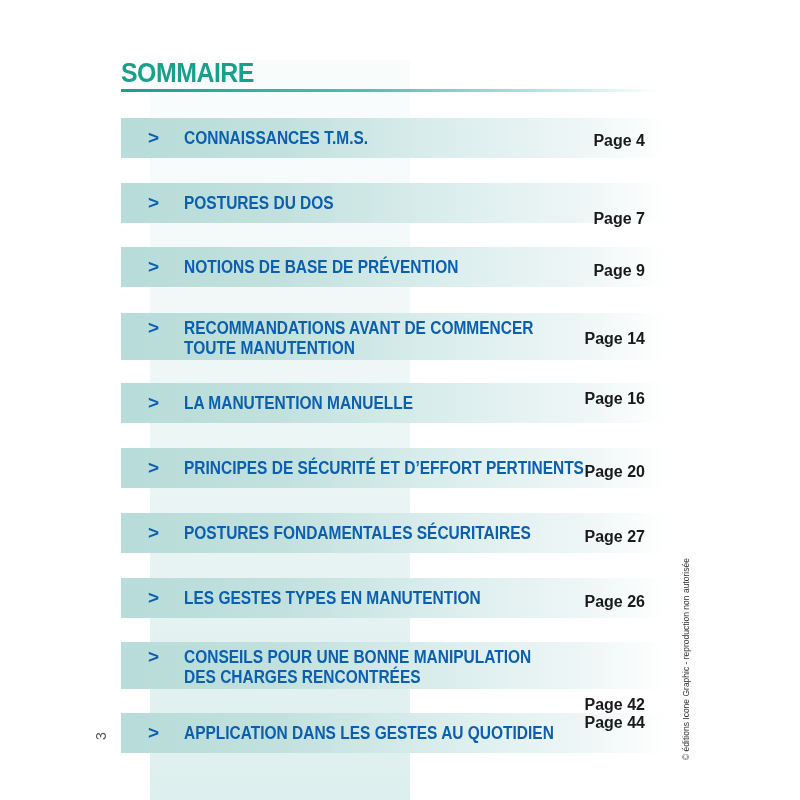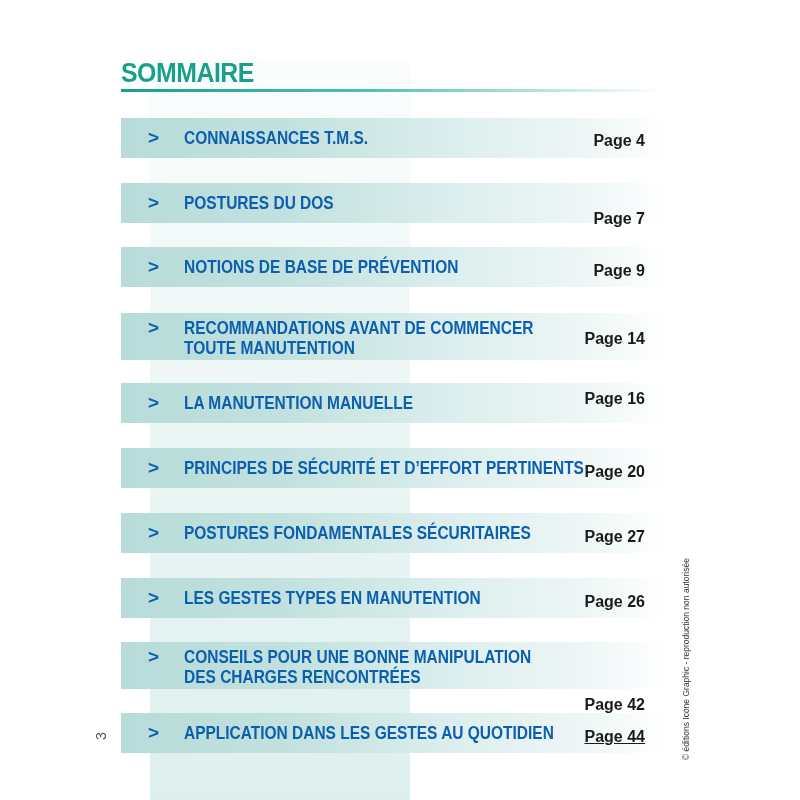"Page 44" span.pg { text-decoration: underline -> none; top: 15px -> 1px }
